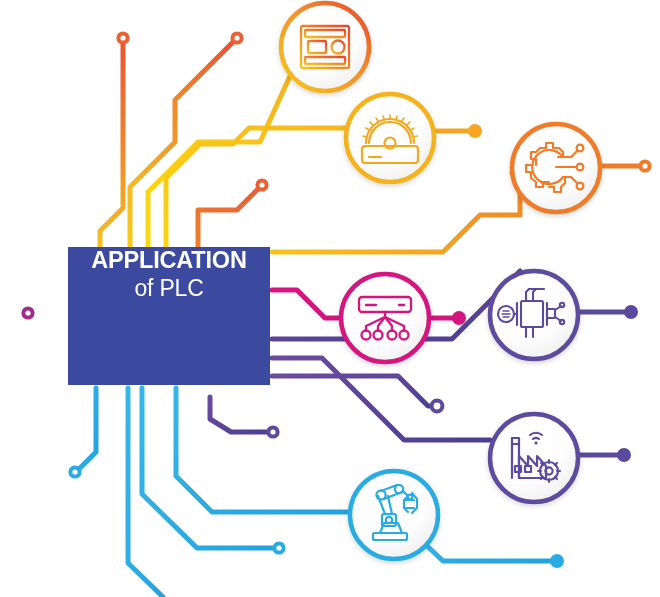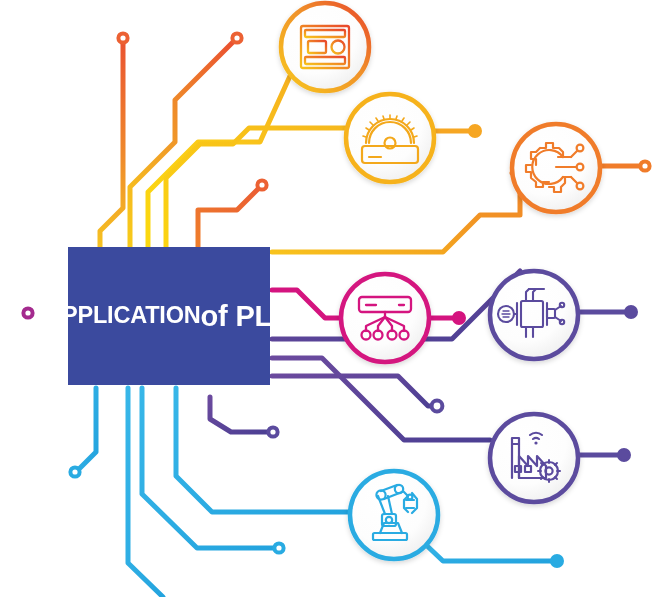"APPLICATION" .center-label { flex-direction: row -> column; justify-content: center -> none }
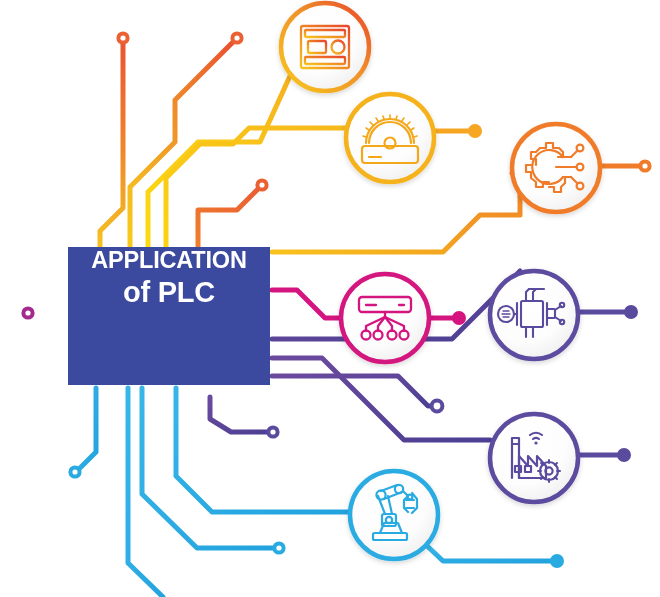"of PLC" .center-line2 { font-size: 29px -> 23px; font-weight: bold -> normal }
